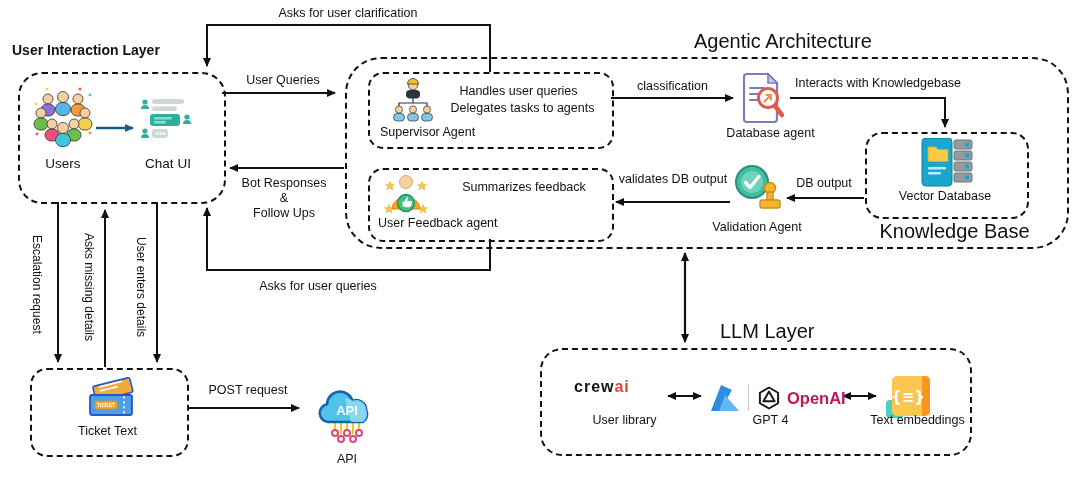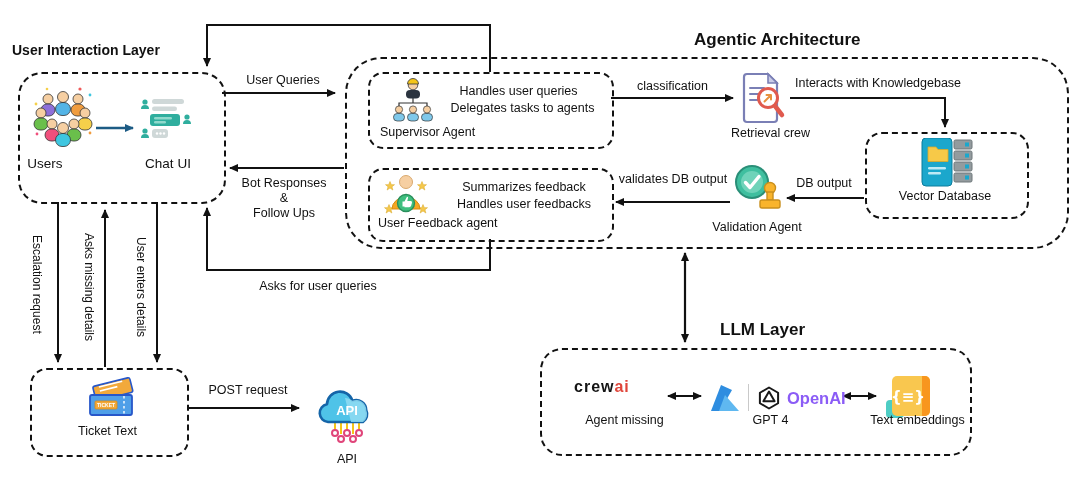"Asks for user clarification" div.lbl { html: none -> <div>Asks for user clarification</div> }
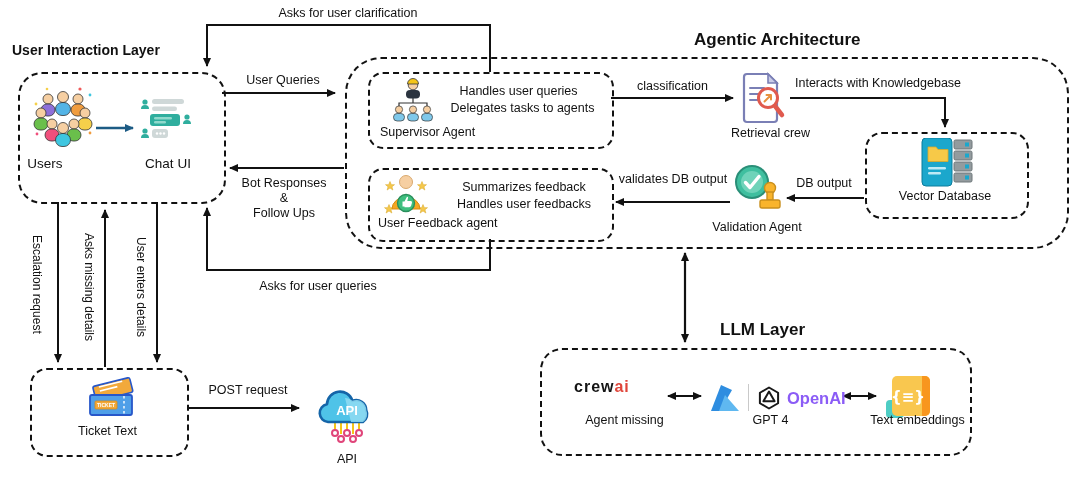"Agentic Architecture" .subtitle { font-size: 17px -> 20px; font-weight: bold -> normal }
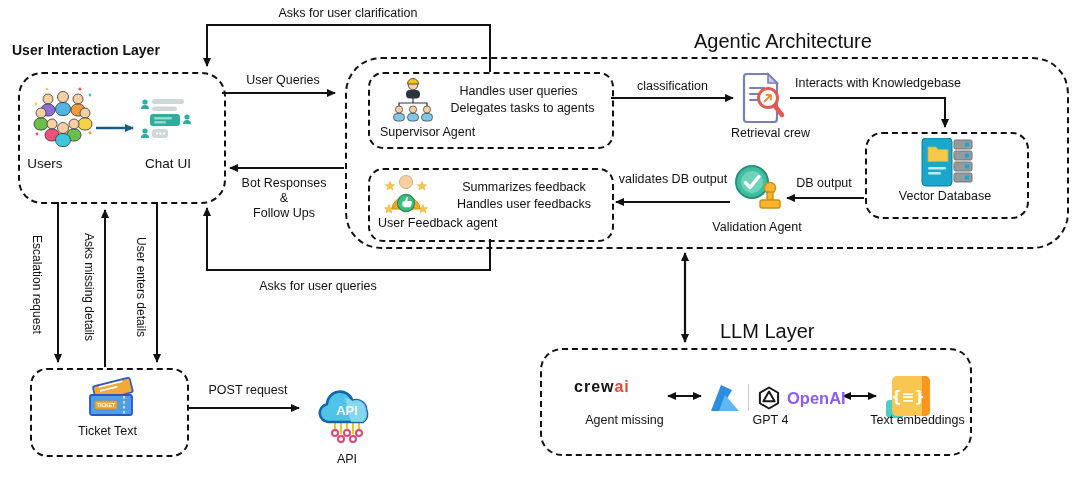"Retrieval crew" div.lbl { text: Retrieval crew -> Database agent }
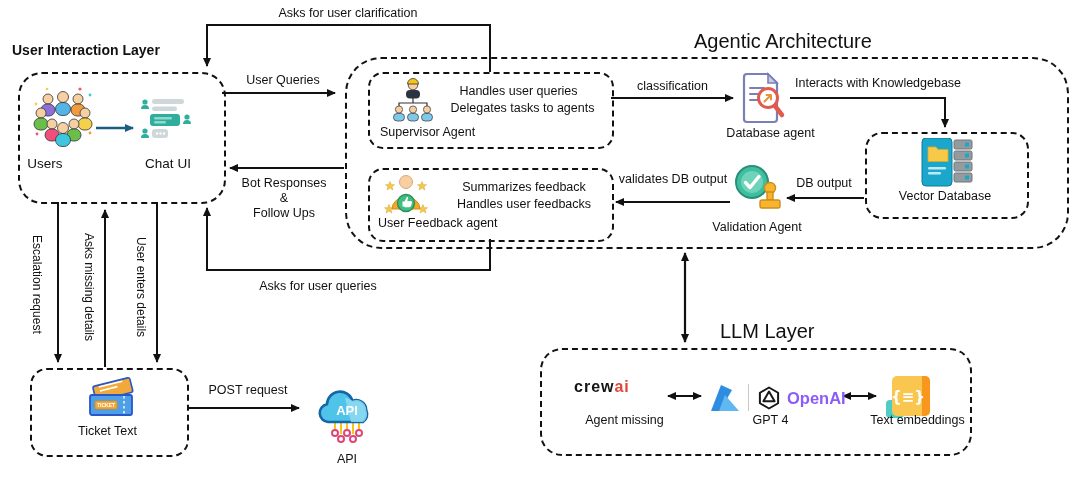"Users" div.lbl { left: 16px -> 34px }
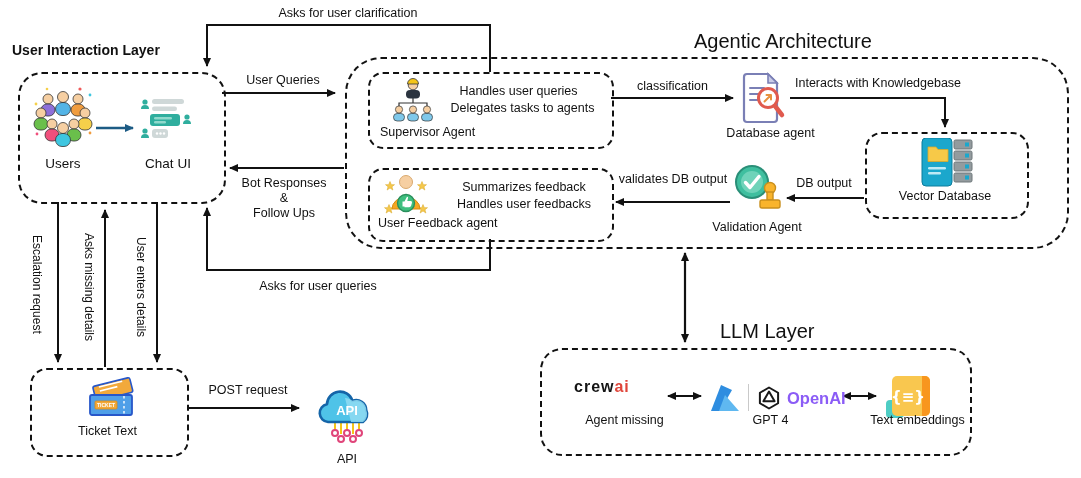"Handles user feedbacks" div.lbl { html: <div>Handles user feedbacks</div> -> none }
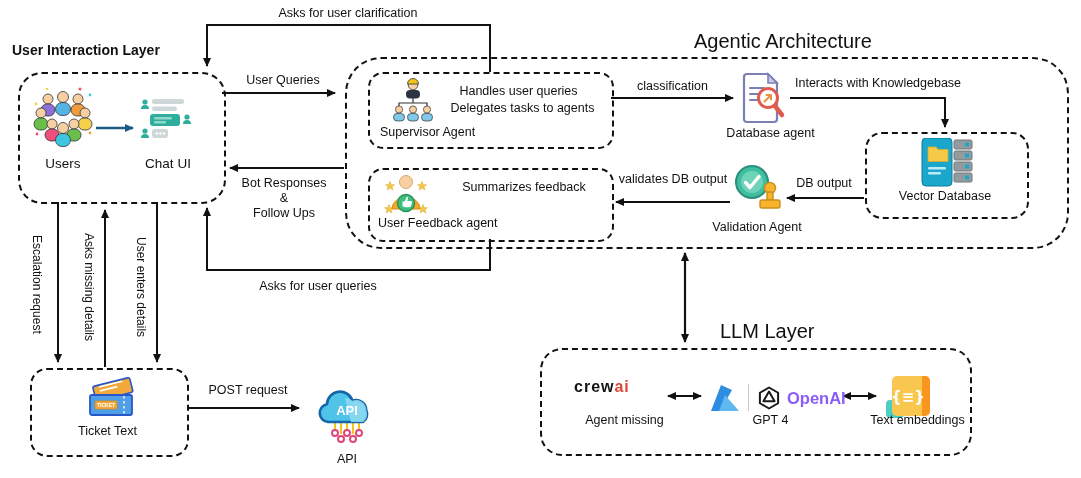"Knowledge Base" div.lbl { html: none -> <div>Knowledge Base</div> }
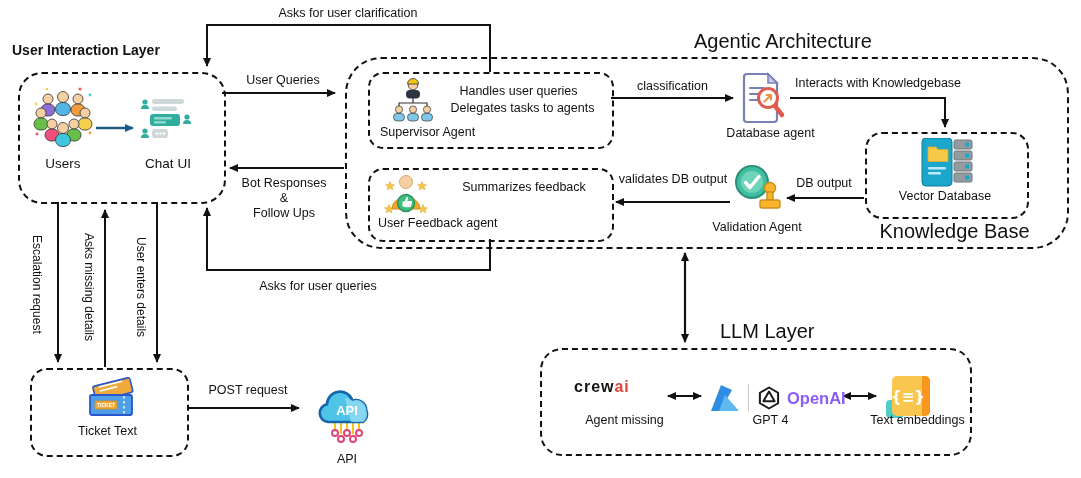"OpenAI" .openaitxt { color: #8b5cf6 -> #be185d }
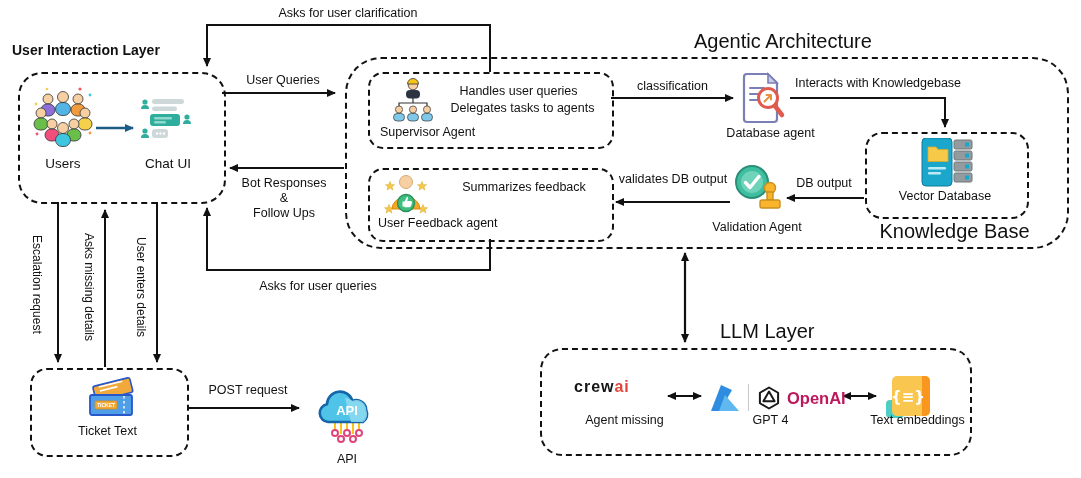"Agent missing" div.lbl { text: Agent missing -> User library }
